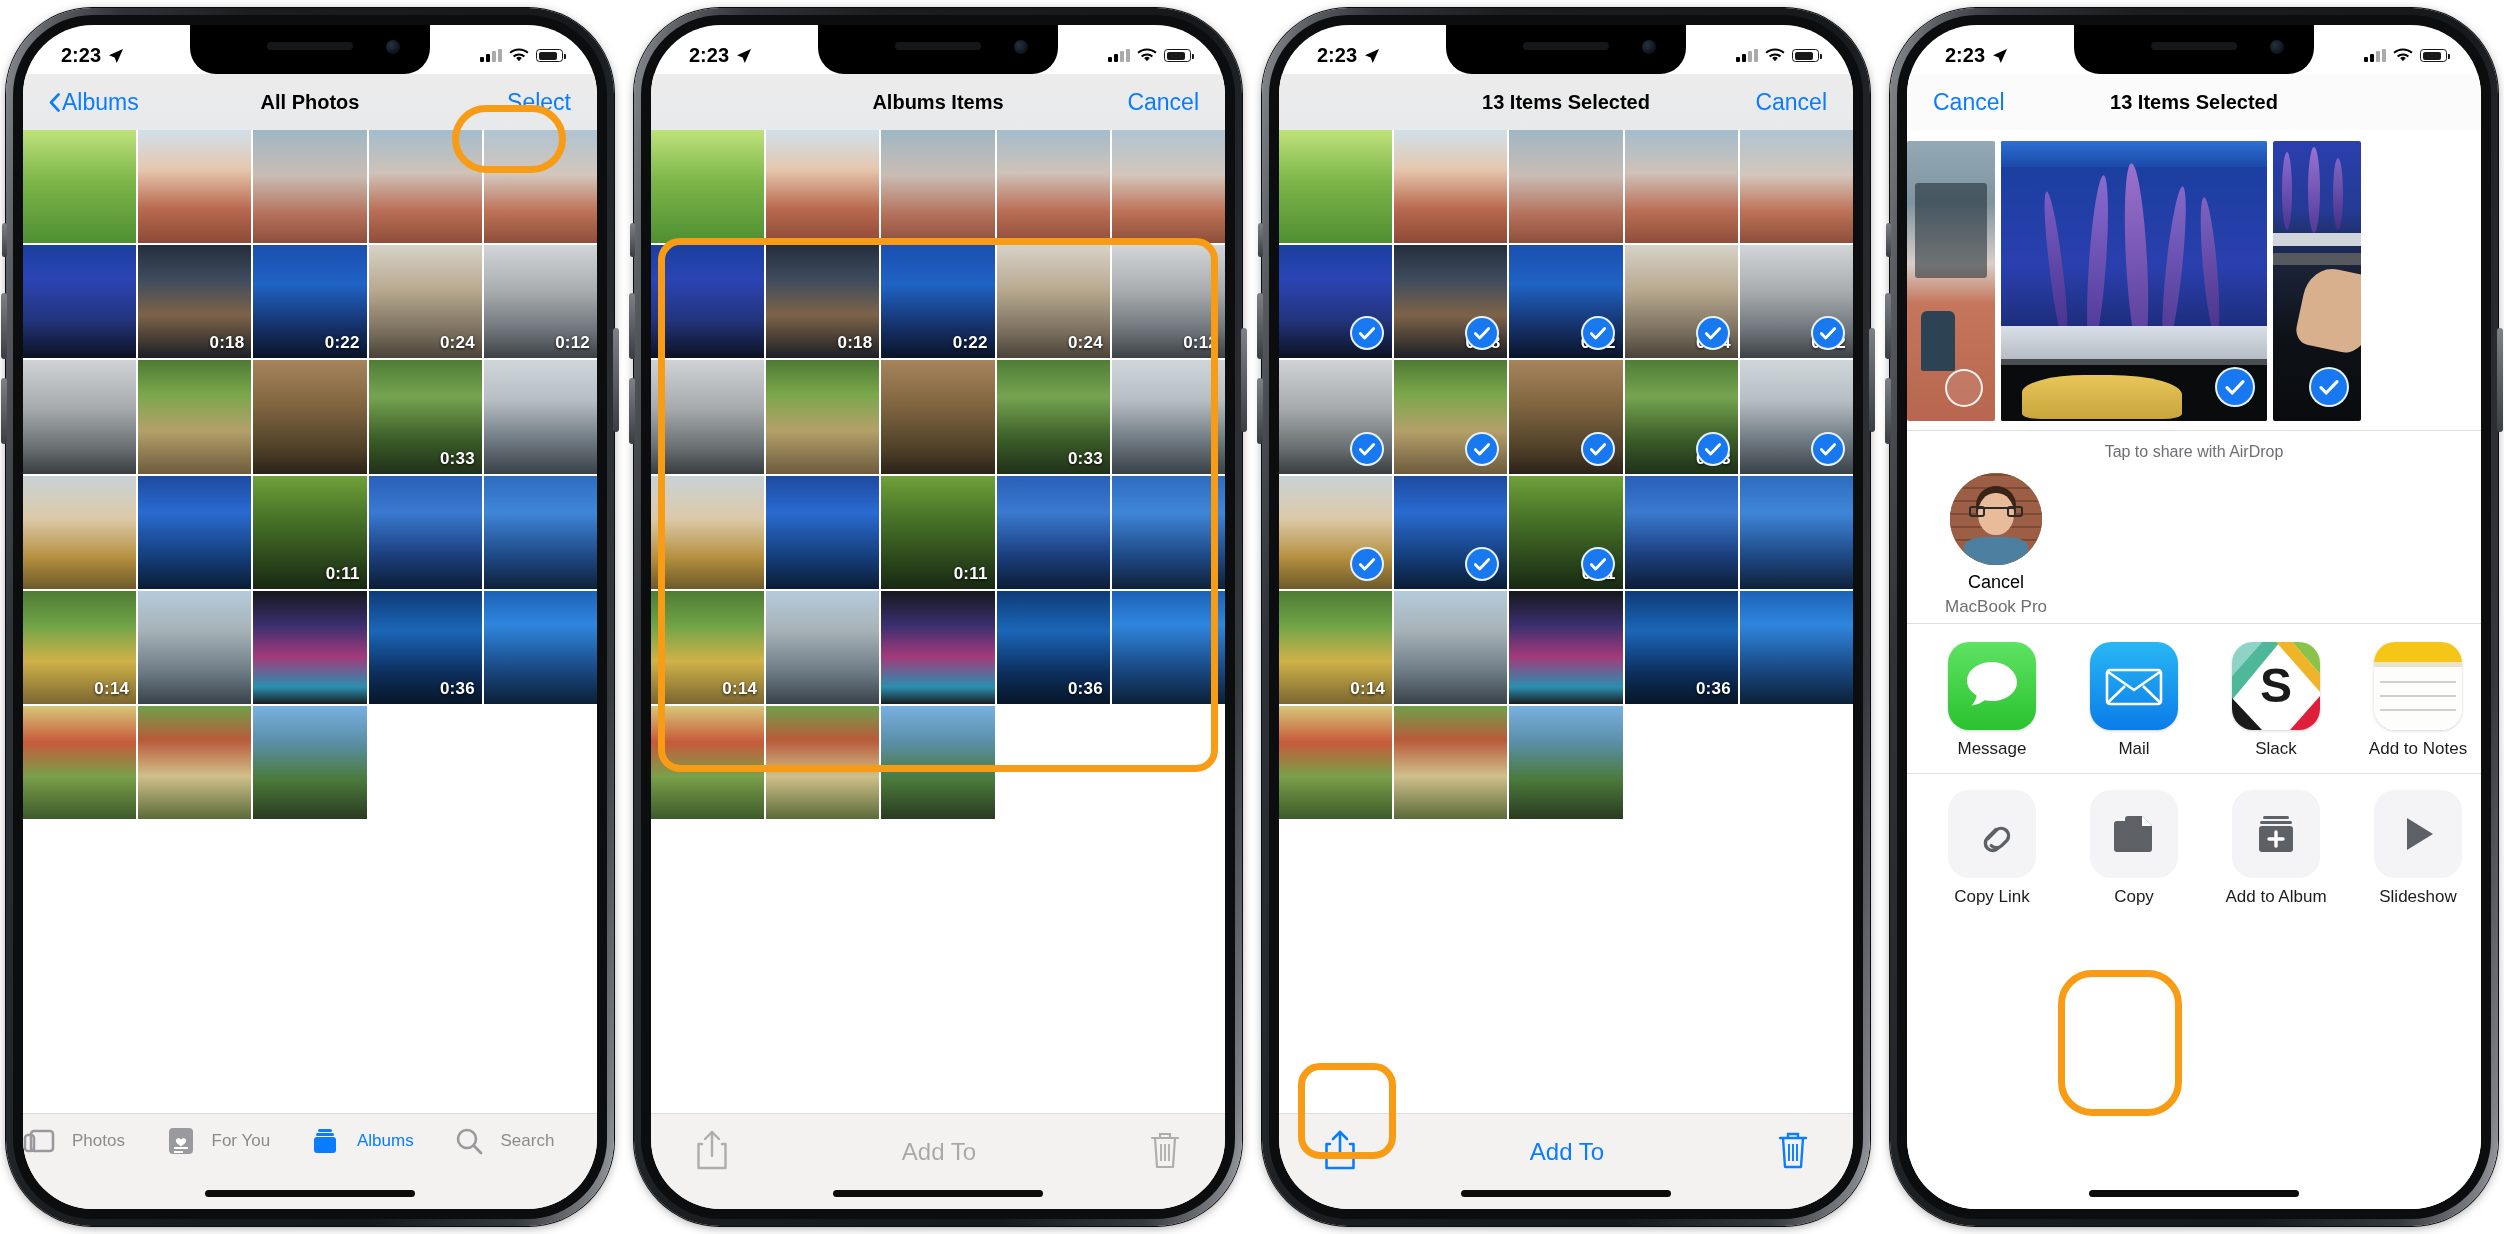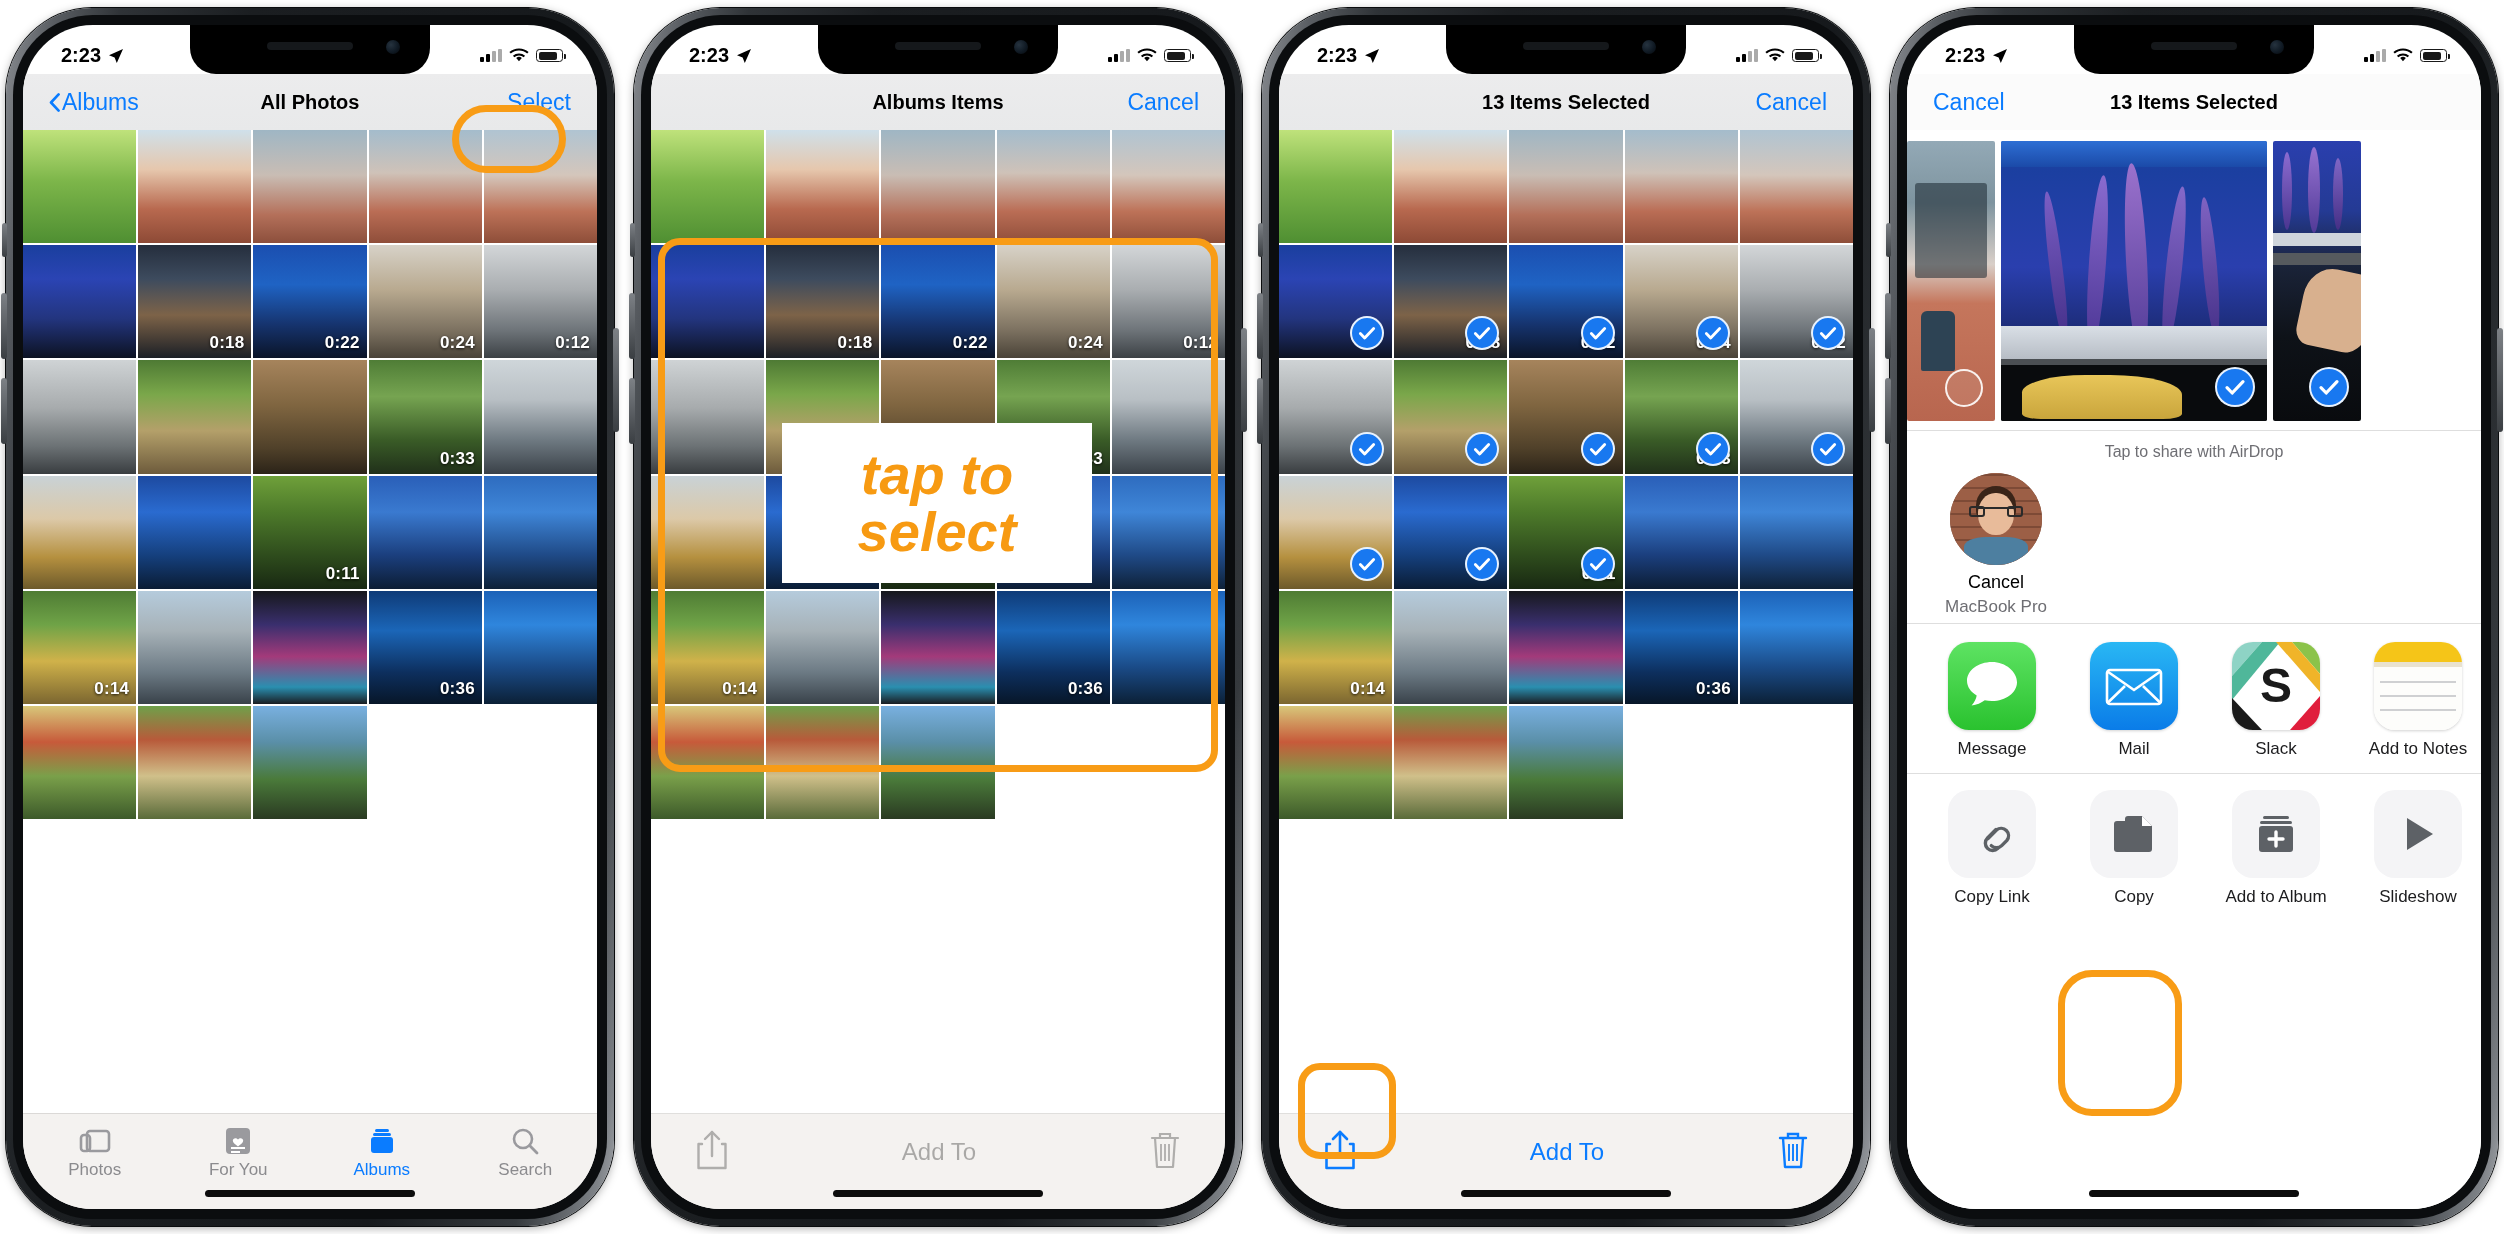"tap to" div.tap-label { html: <div> <span>tap to</span> <span>select</span> </div> -> none }
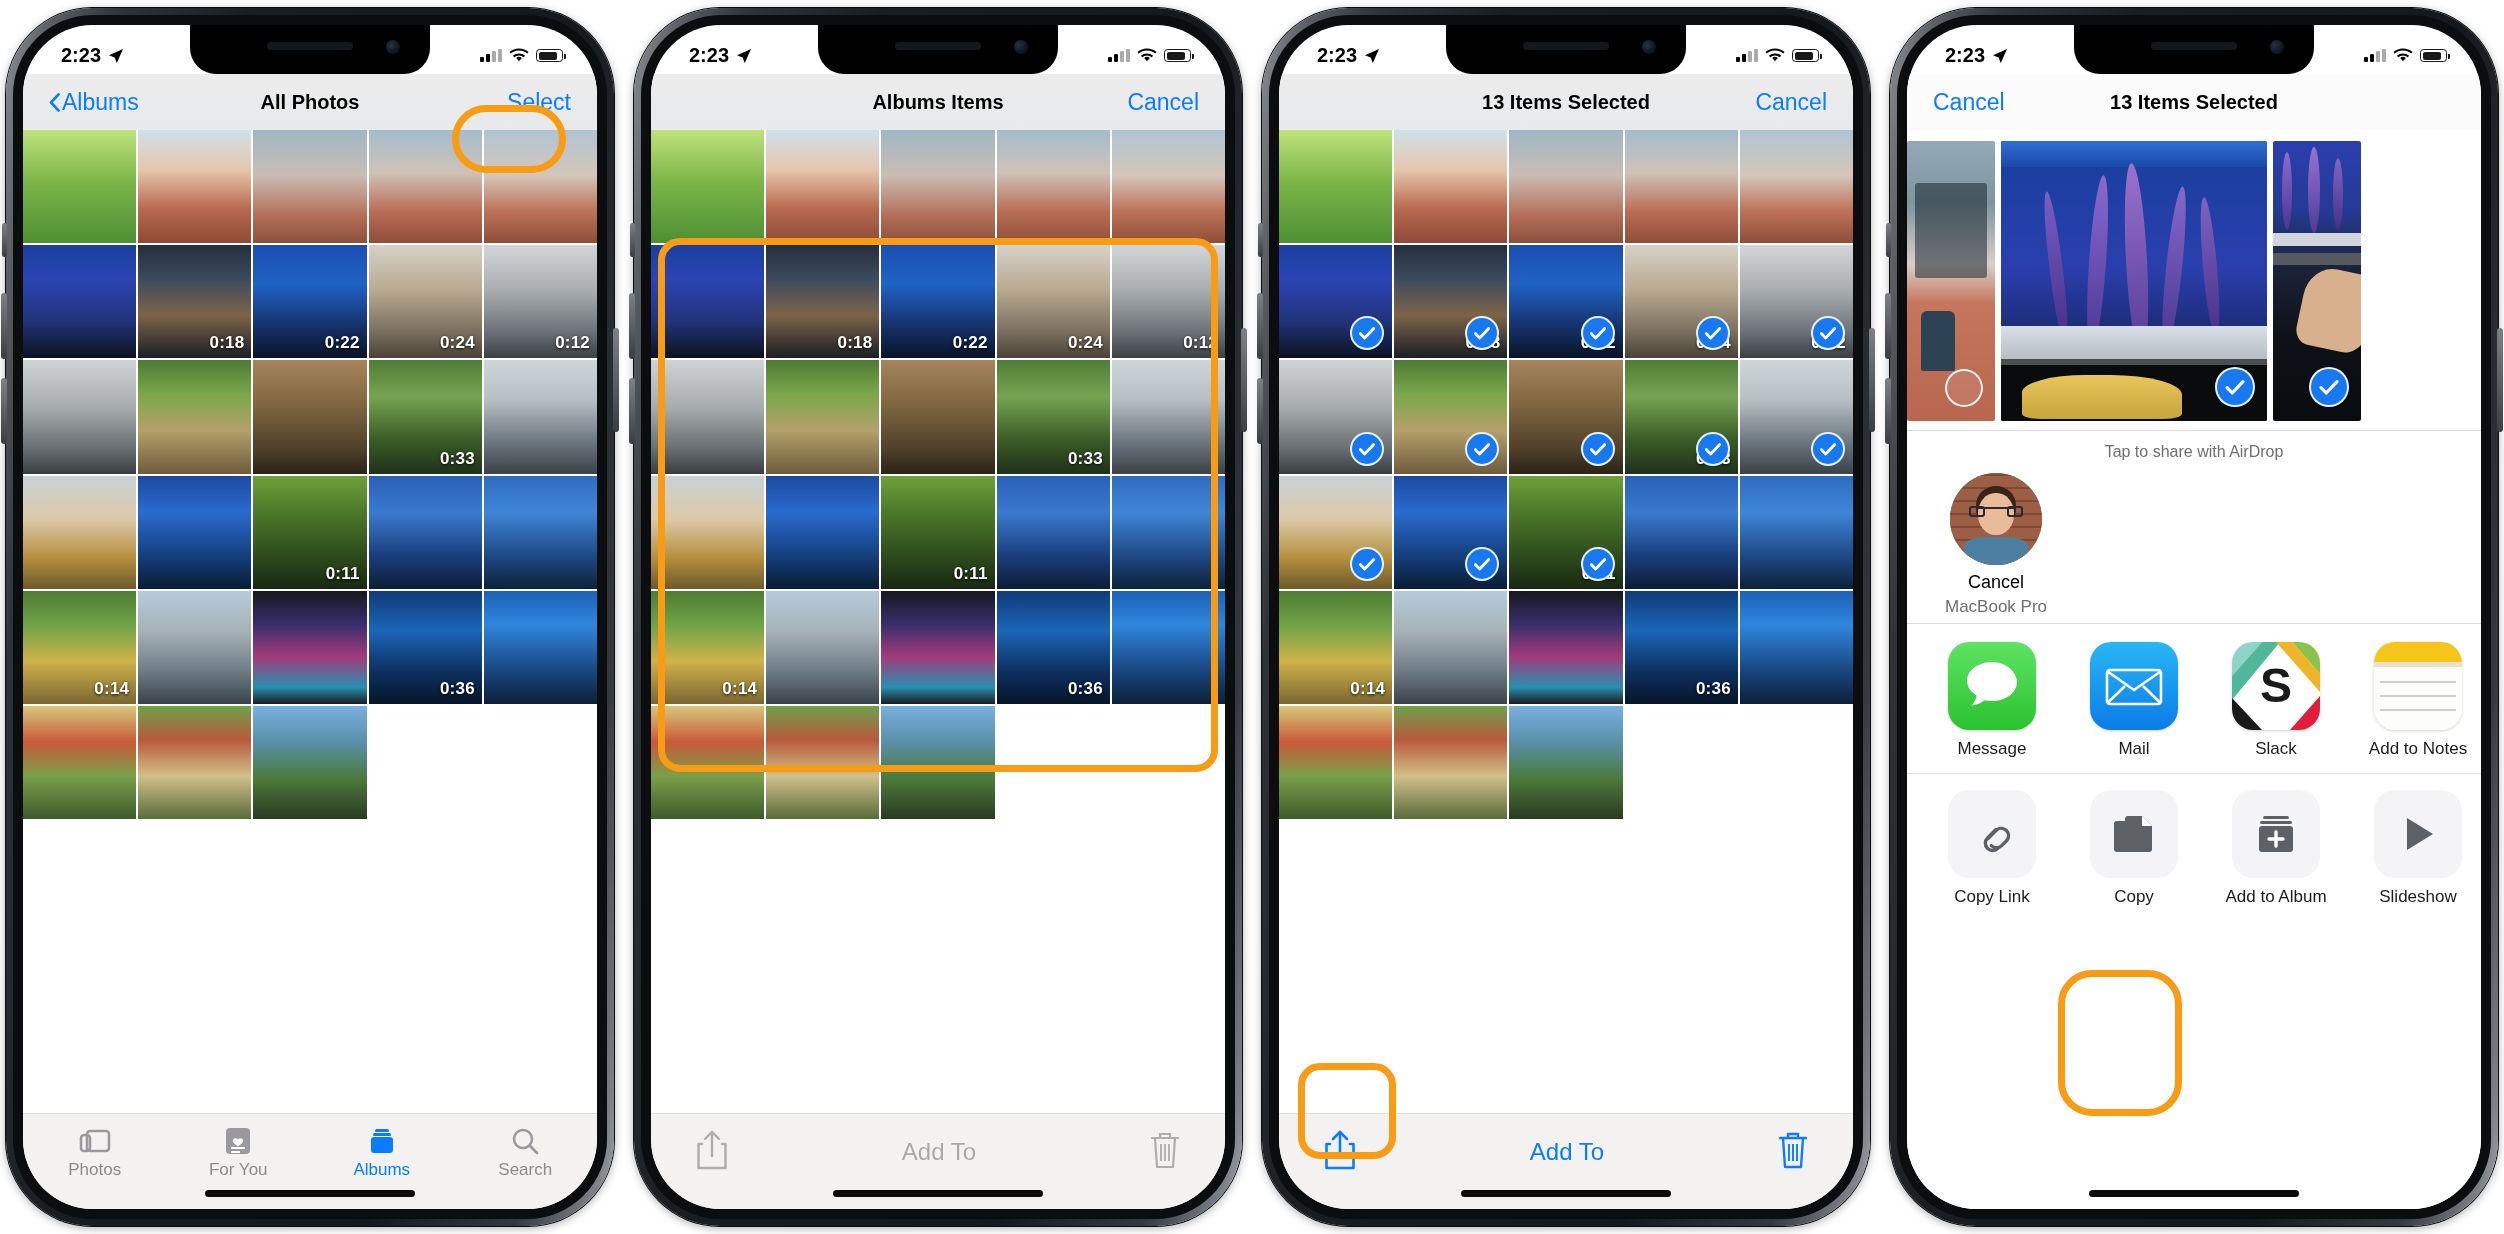"Photos" .tab { flex-direction: column -> row; gap: 2px -> 17px }
